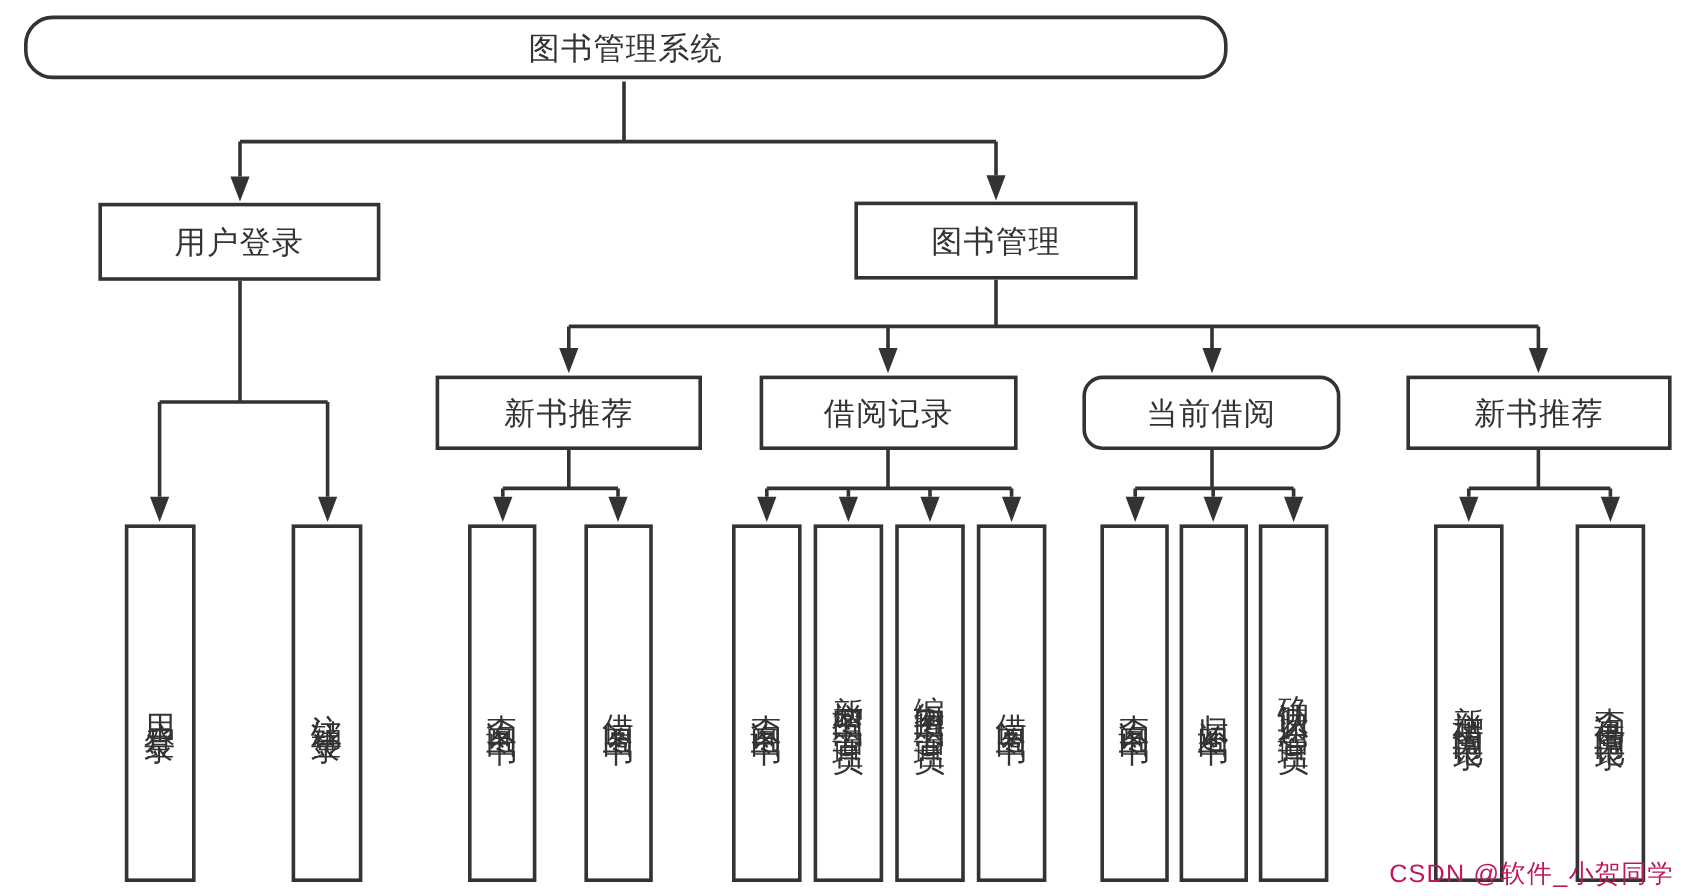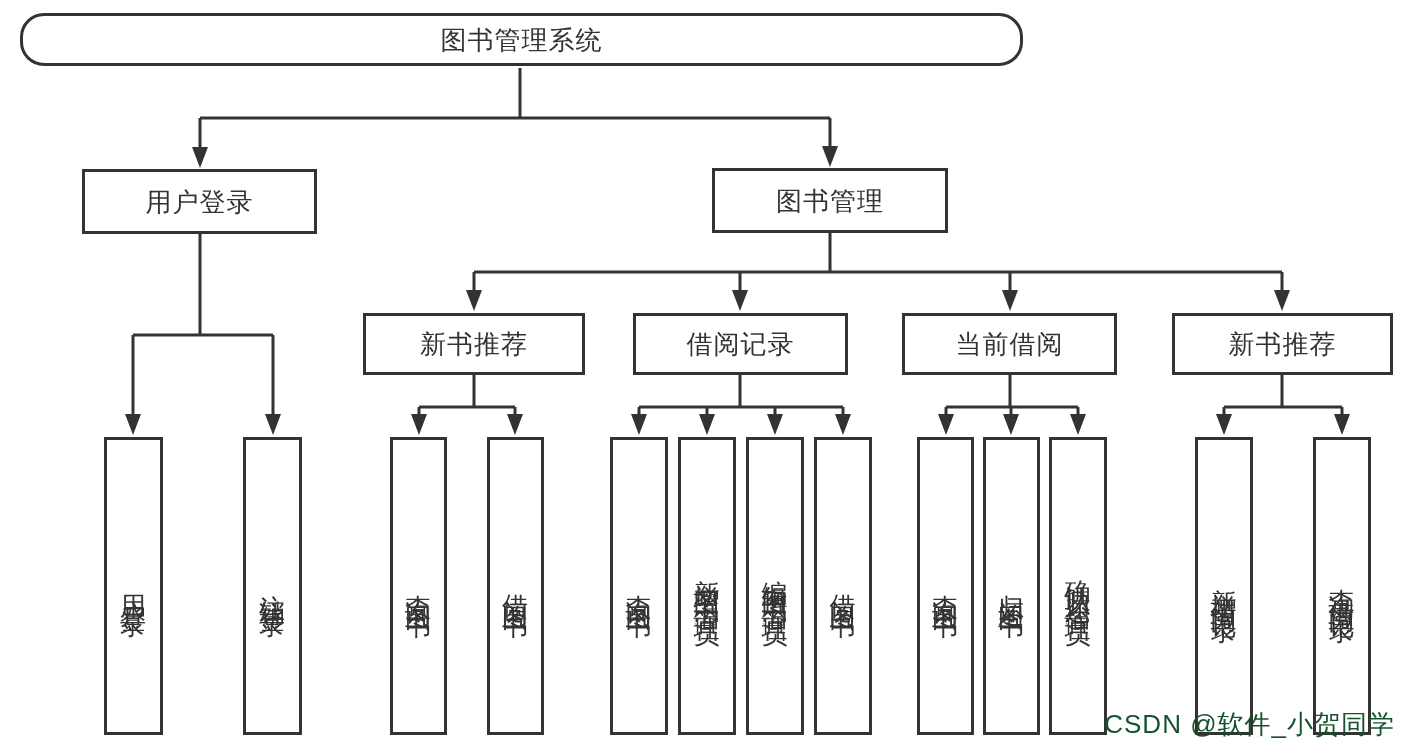"当前借阅" .n-l3c { border-radius: none -> 17px }
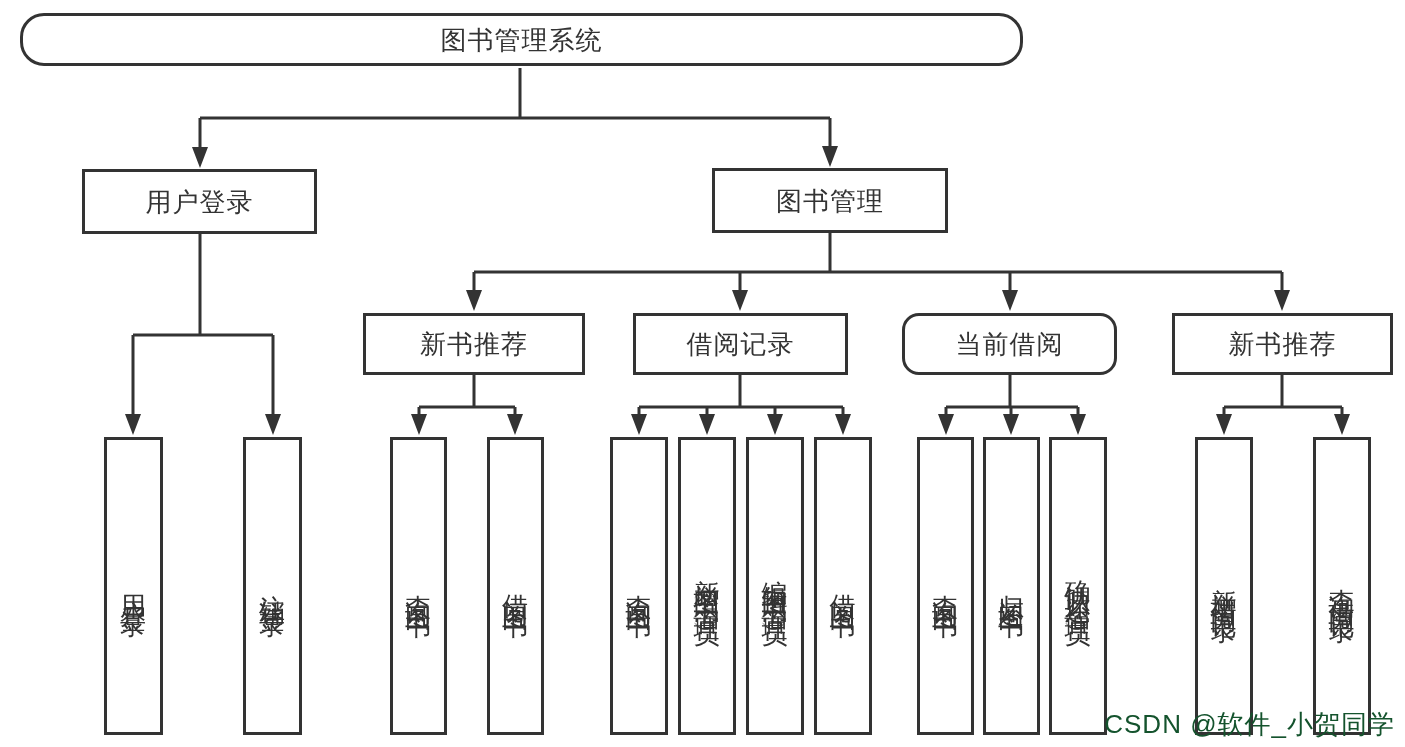"CSDN @软件_小贺同学" .watermark { color: #14532d -> #be185d; font-size: 26px -> 21px }
